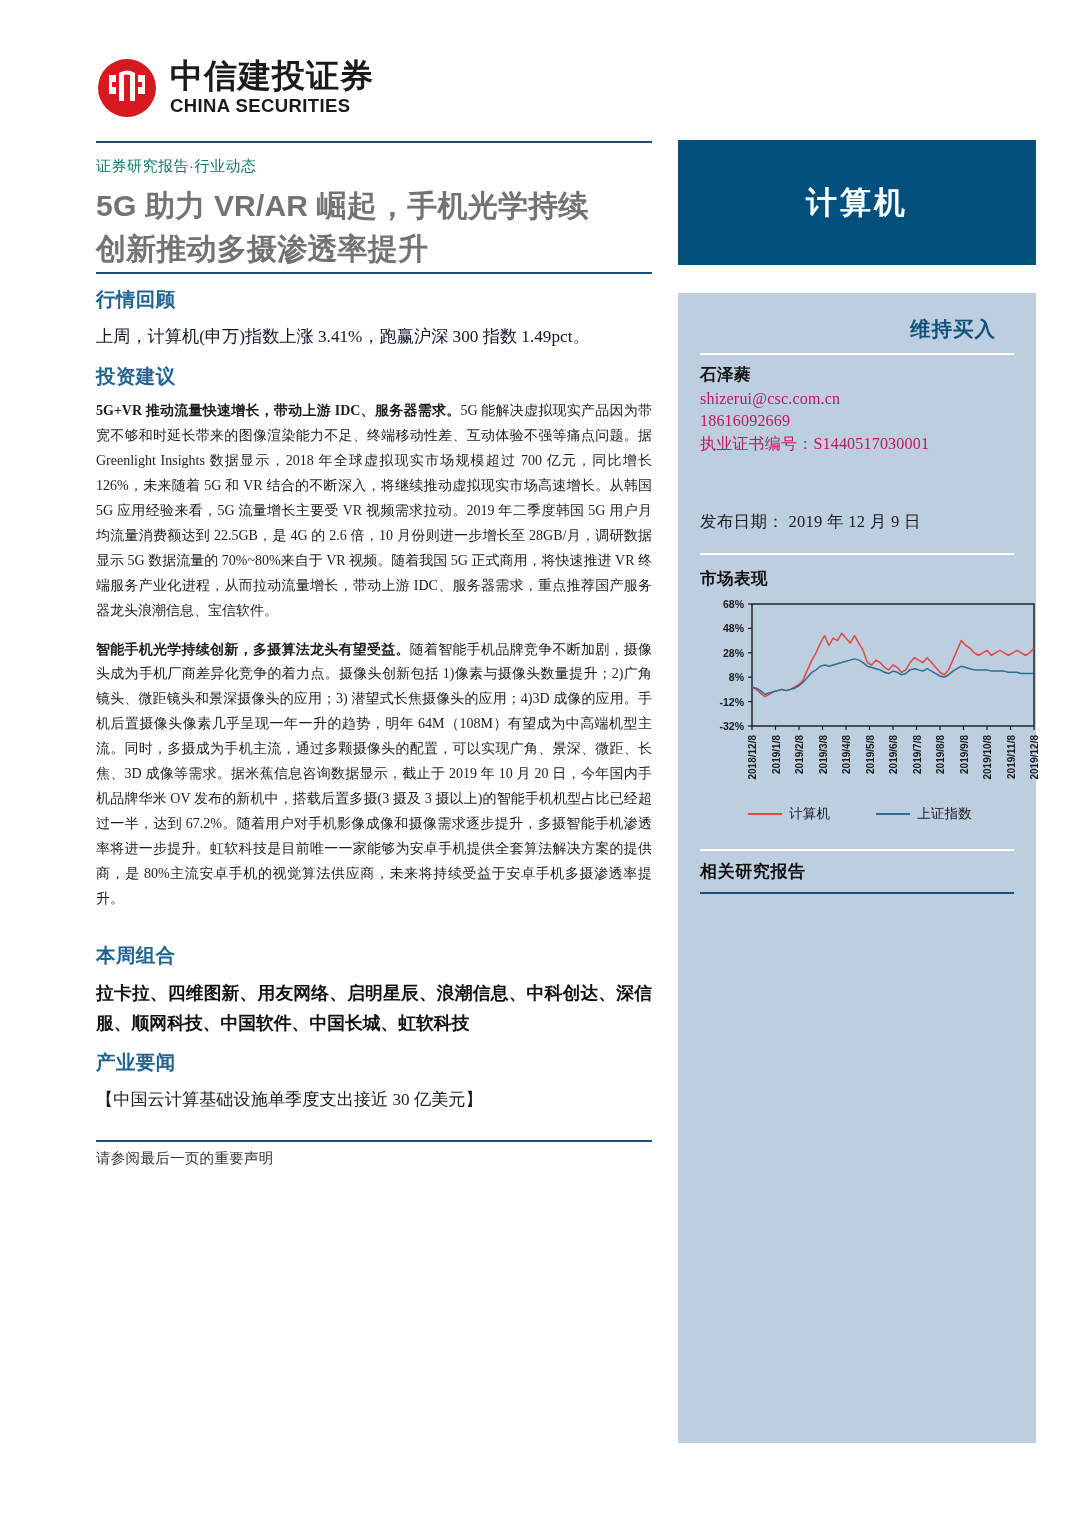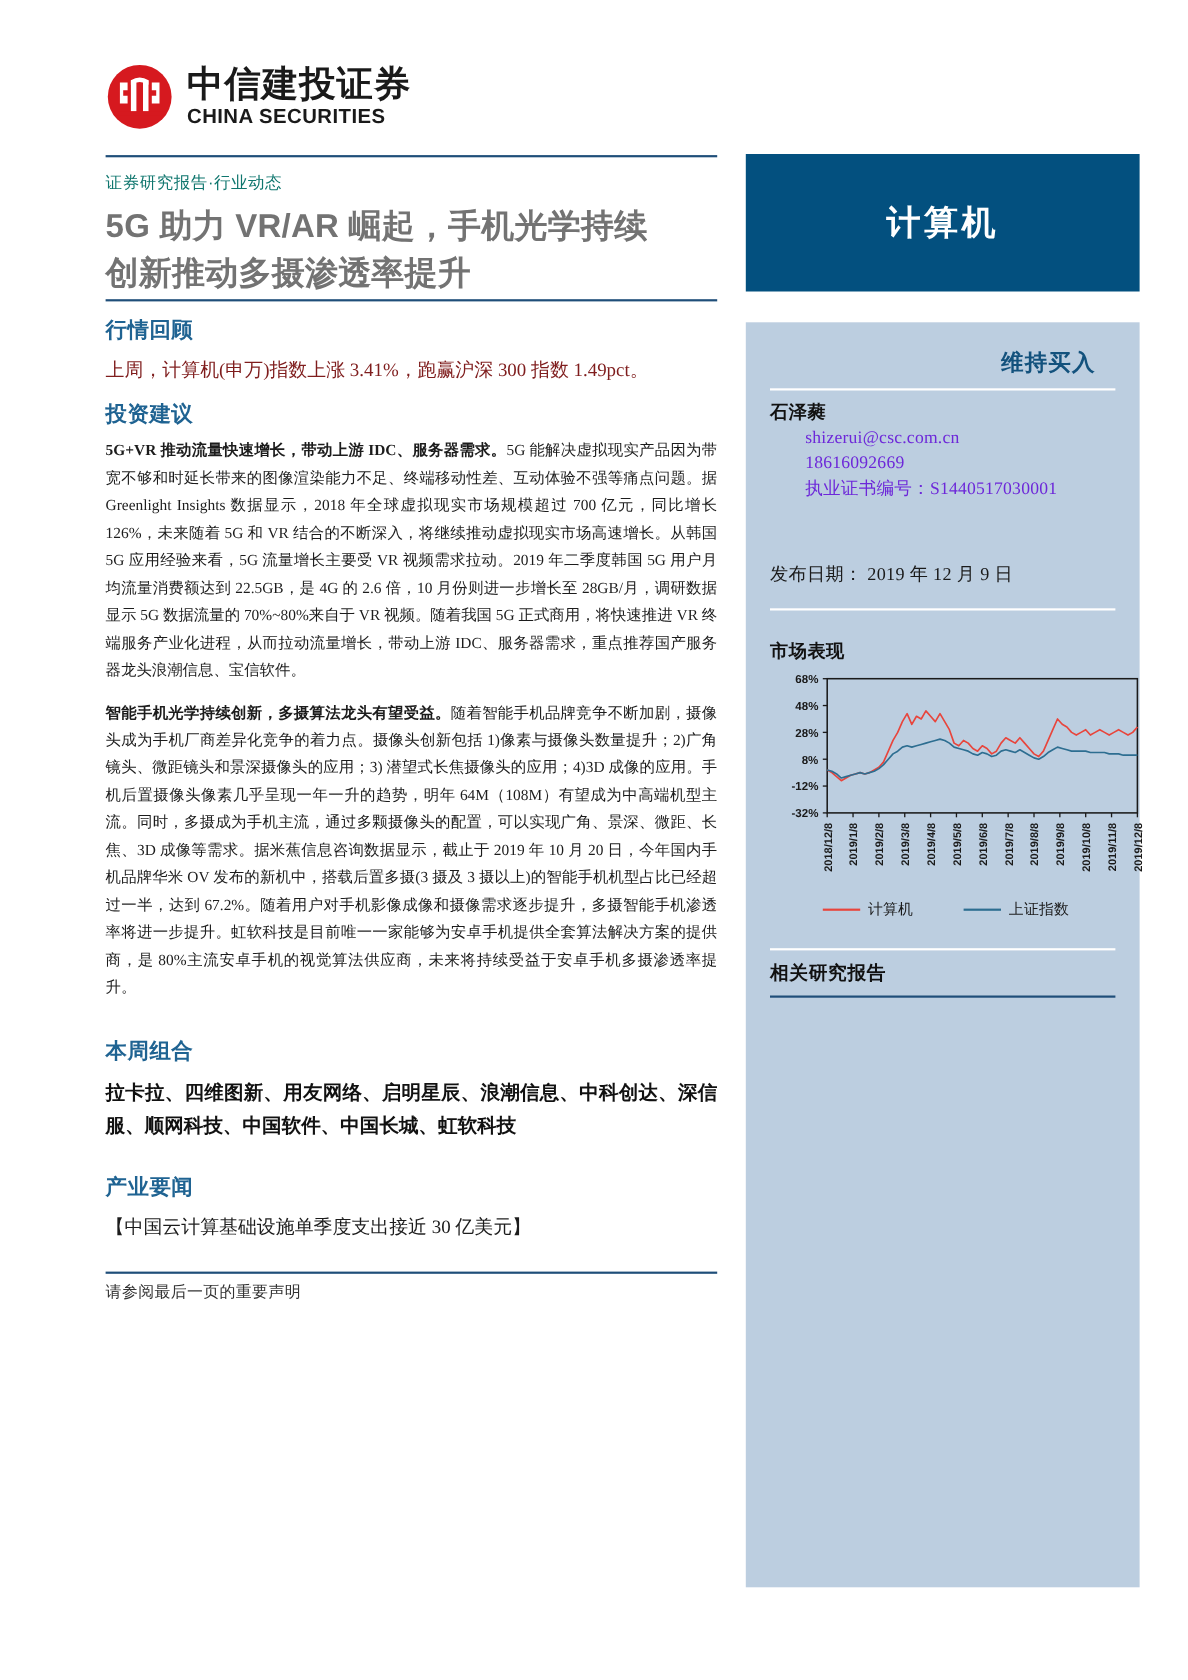"上周，计算机(申万)指数上涨 3.41%，跑赢沪深 300 指数" p.lead { color: #7f1d1d -> #0f172a }
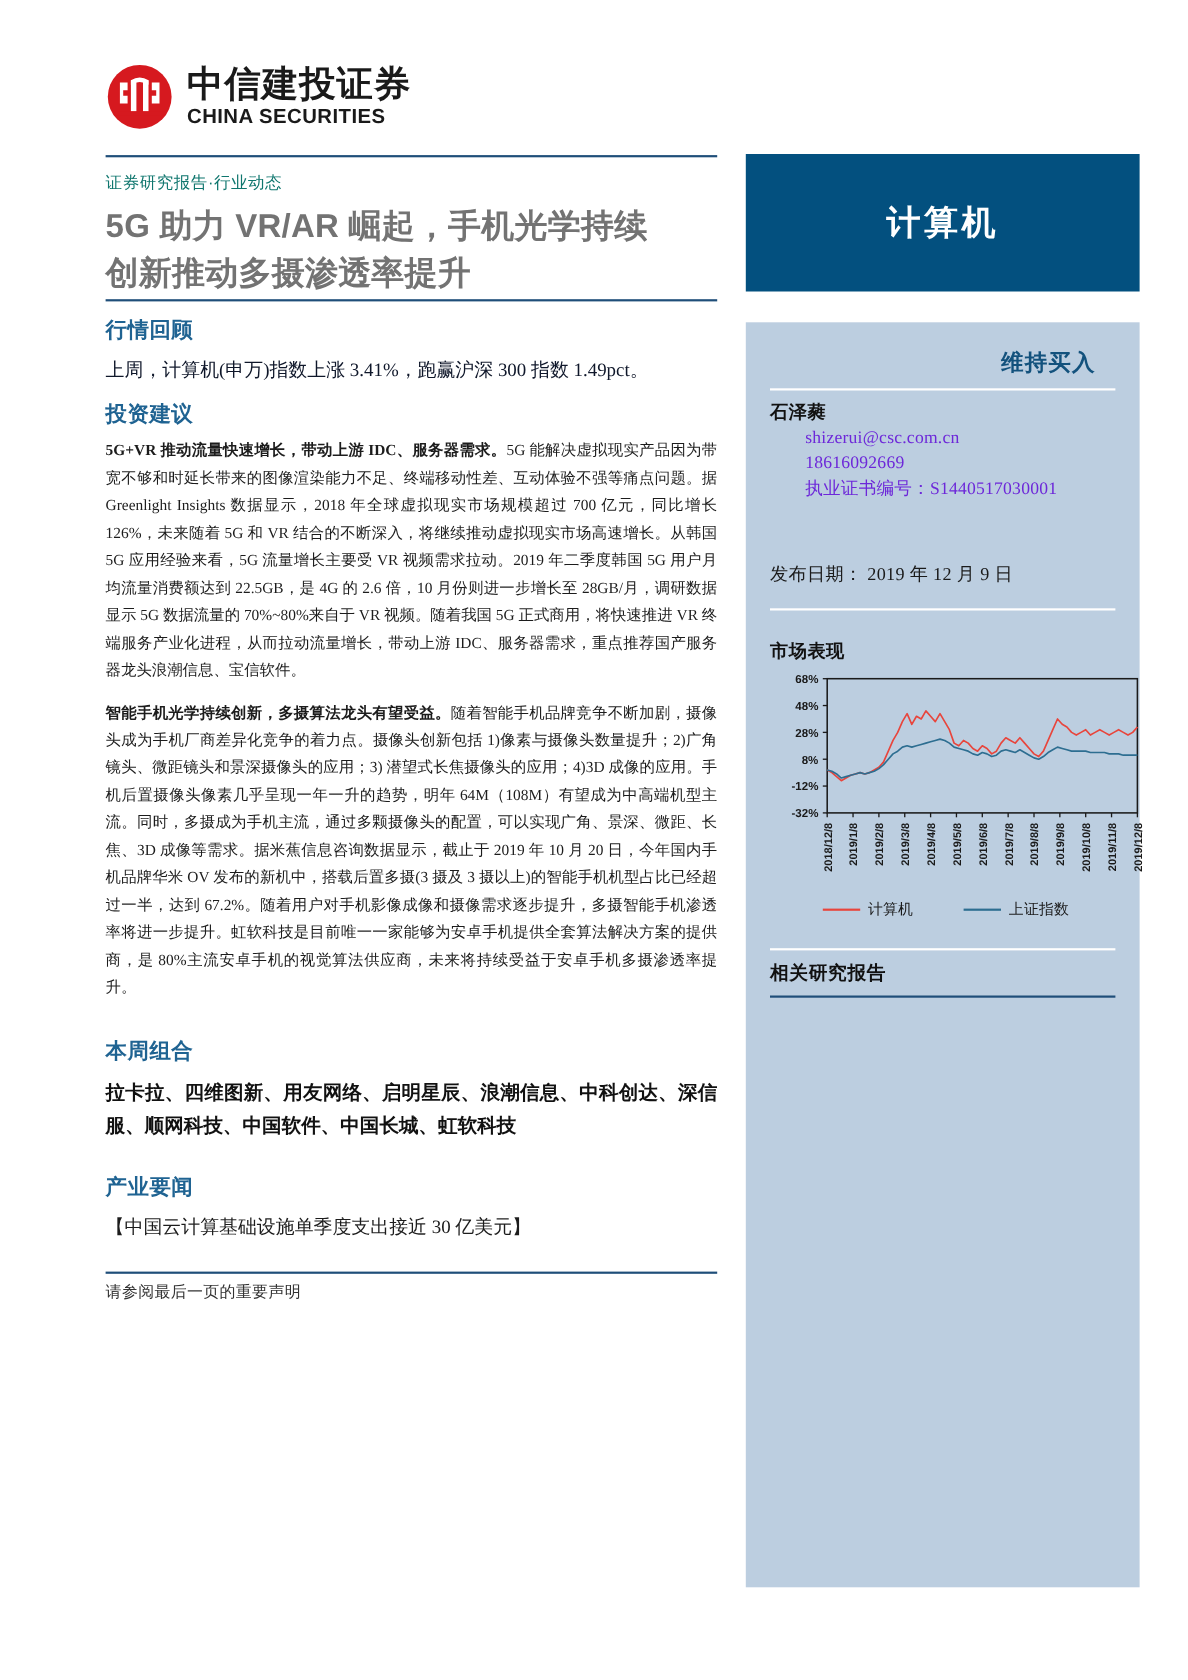"shizerui@csc.com.cn" .analyst-line { color: #6d28d9 -> #be185d; margin-left: 32px -> none }
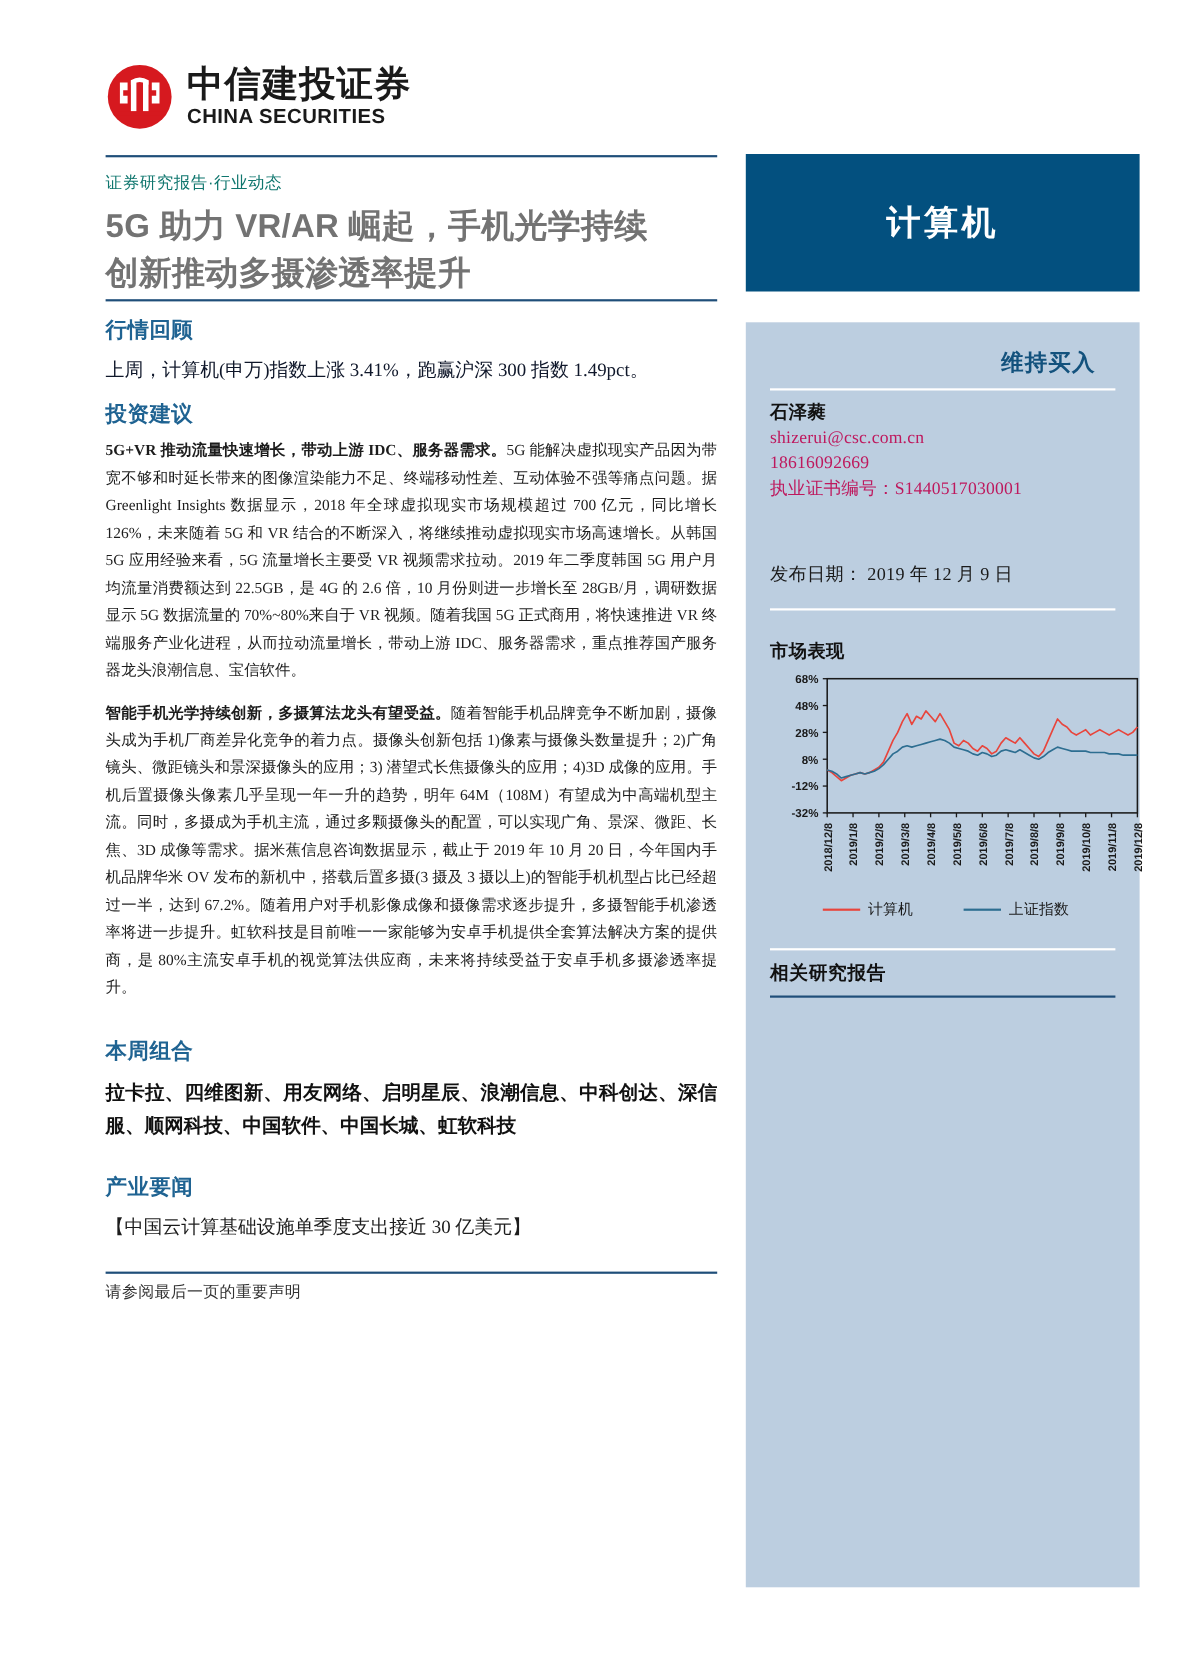"市场表现" .panel-head { margin-top: 26px -> 13px }
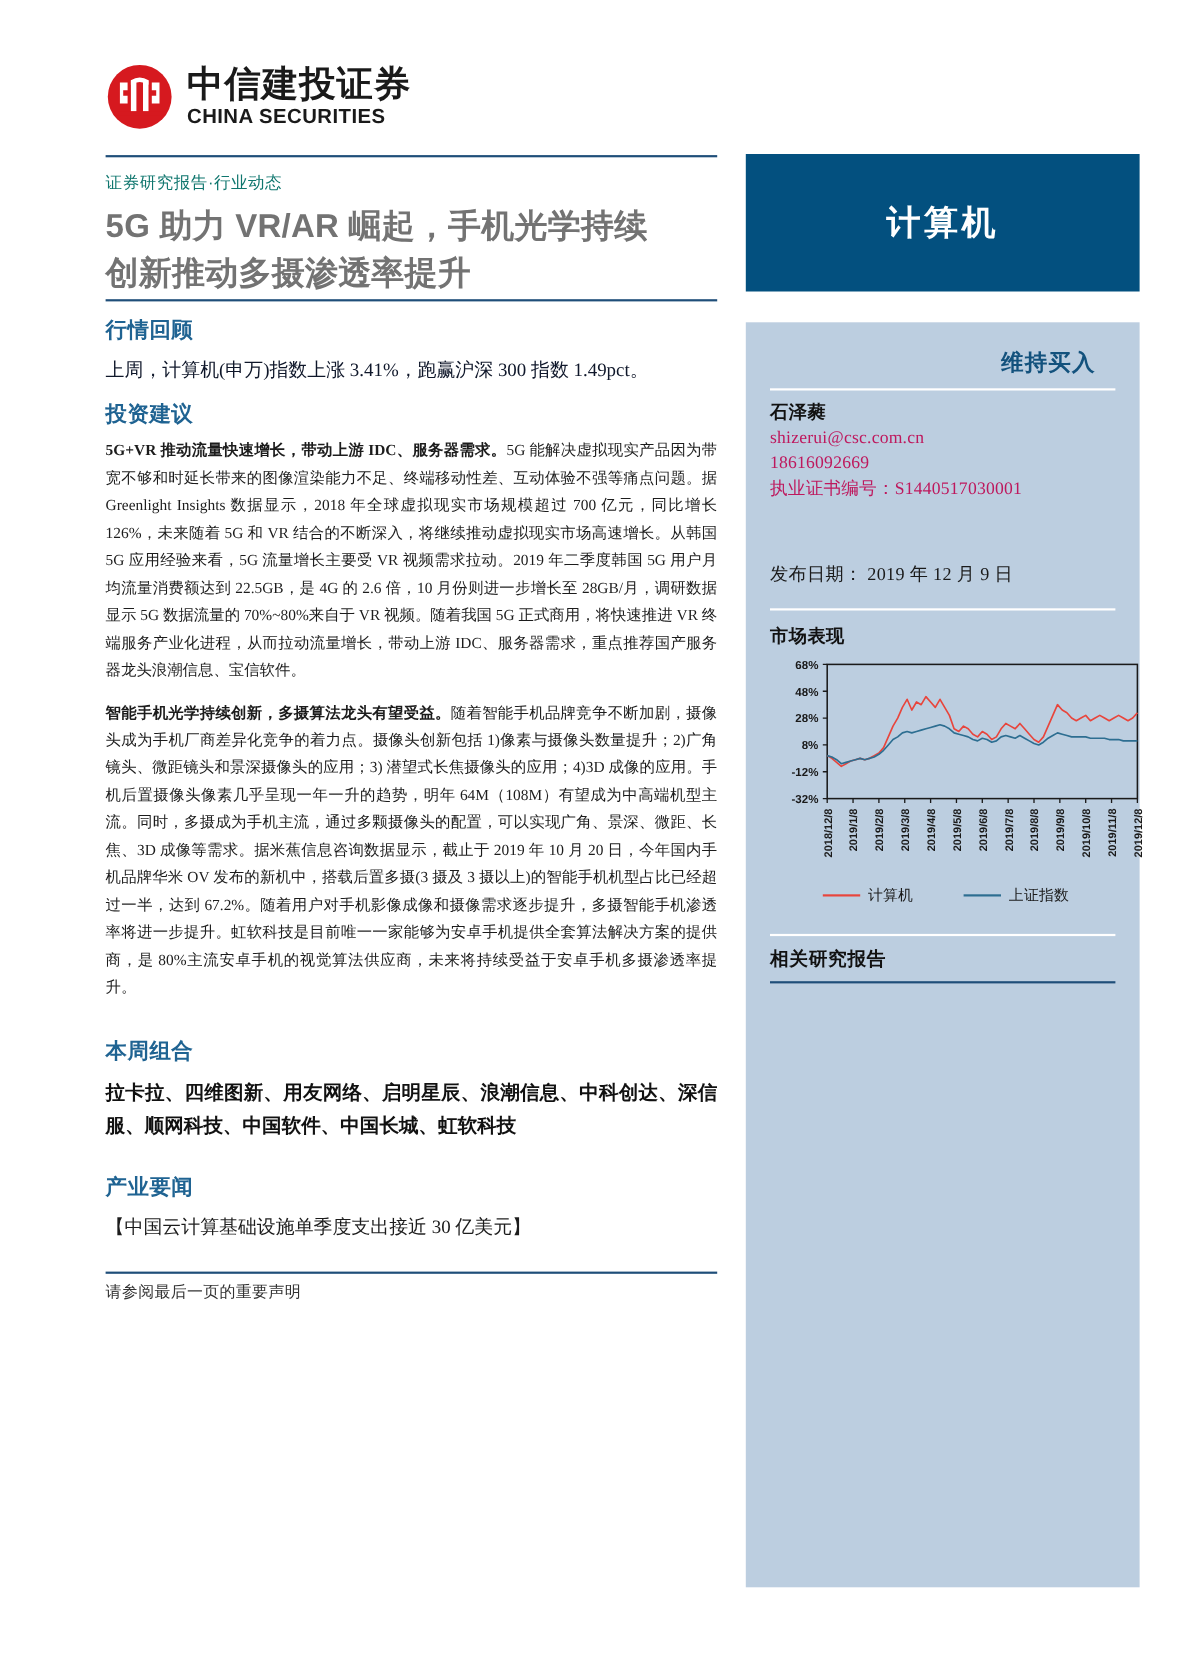"产业要闻" h2.sec { margin-top: 26px -> 10px }
